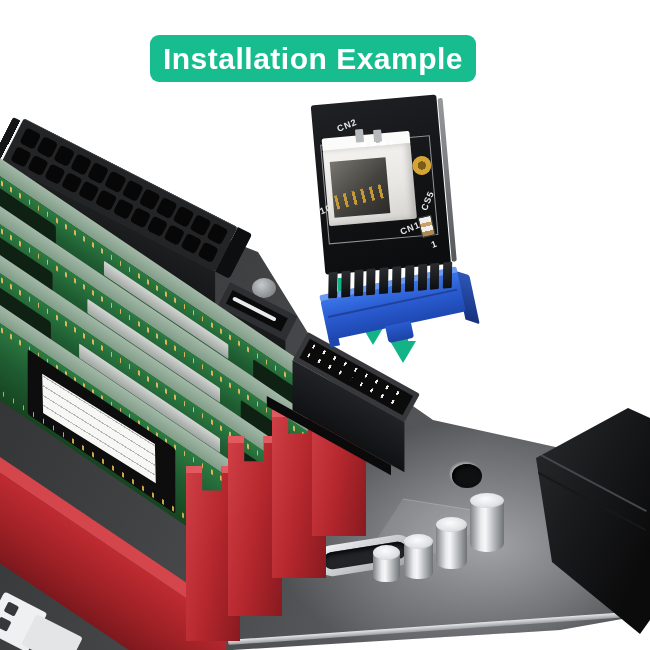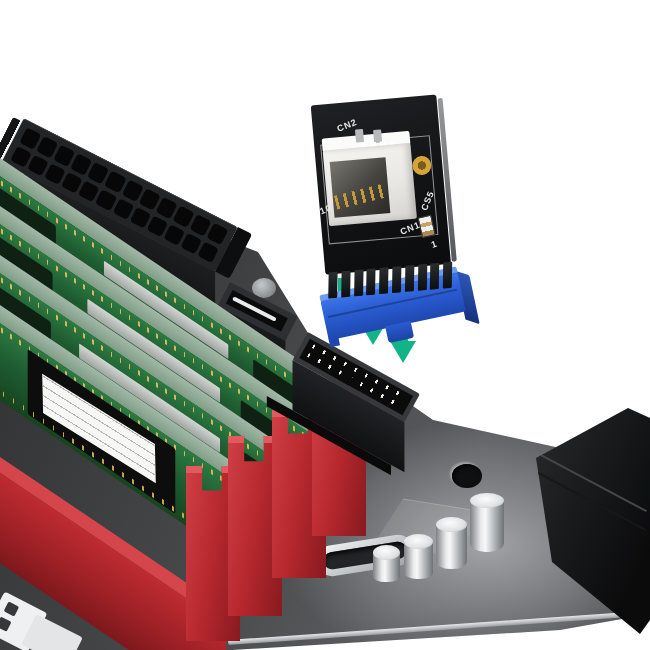"Installation Example" div.abs { html: none -> <div> <span>Installation Example</span> </div> }
